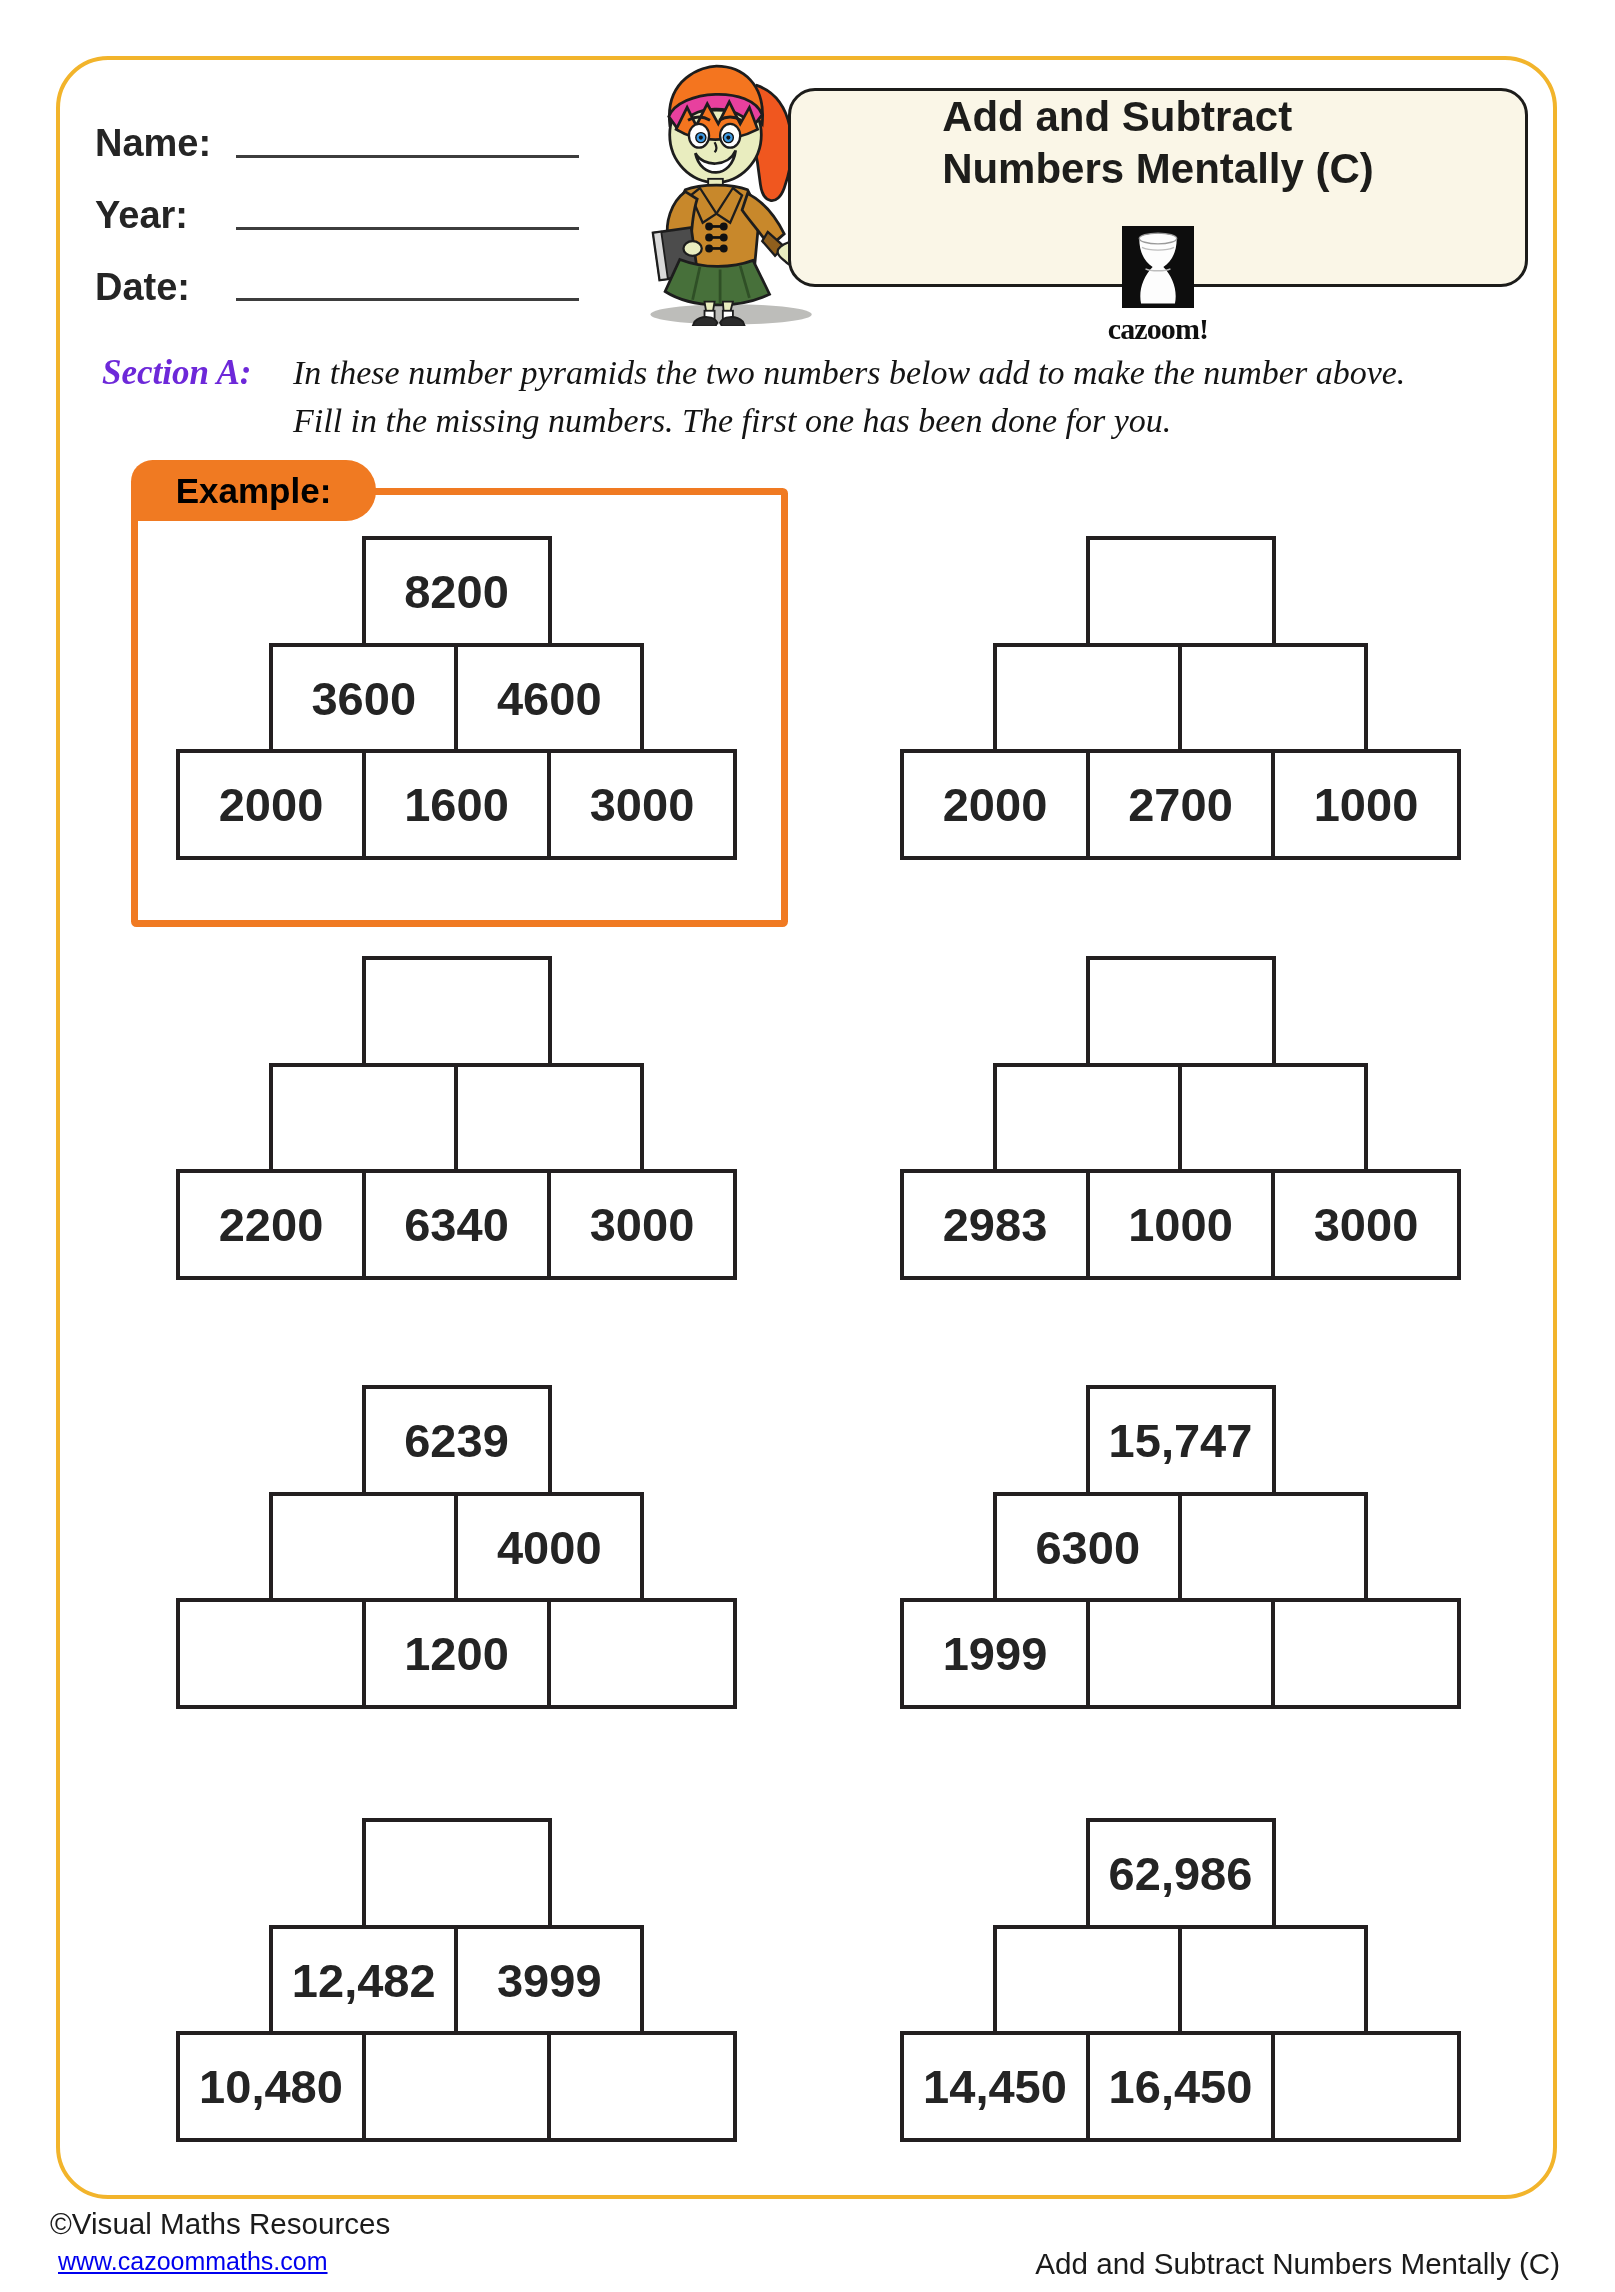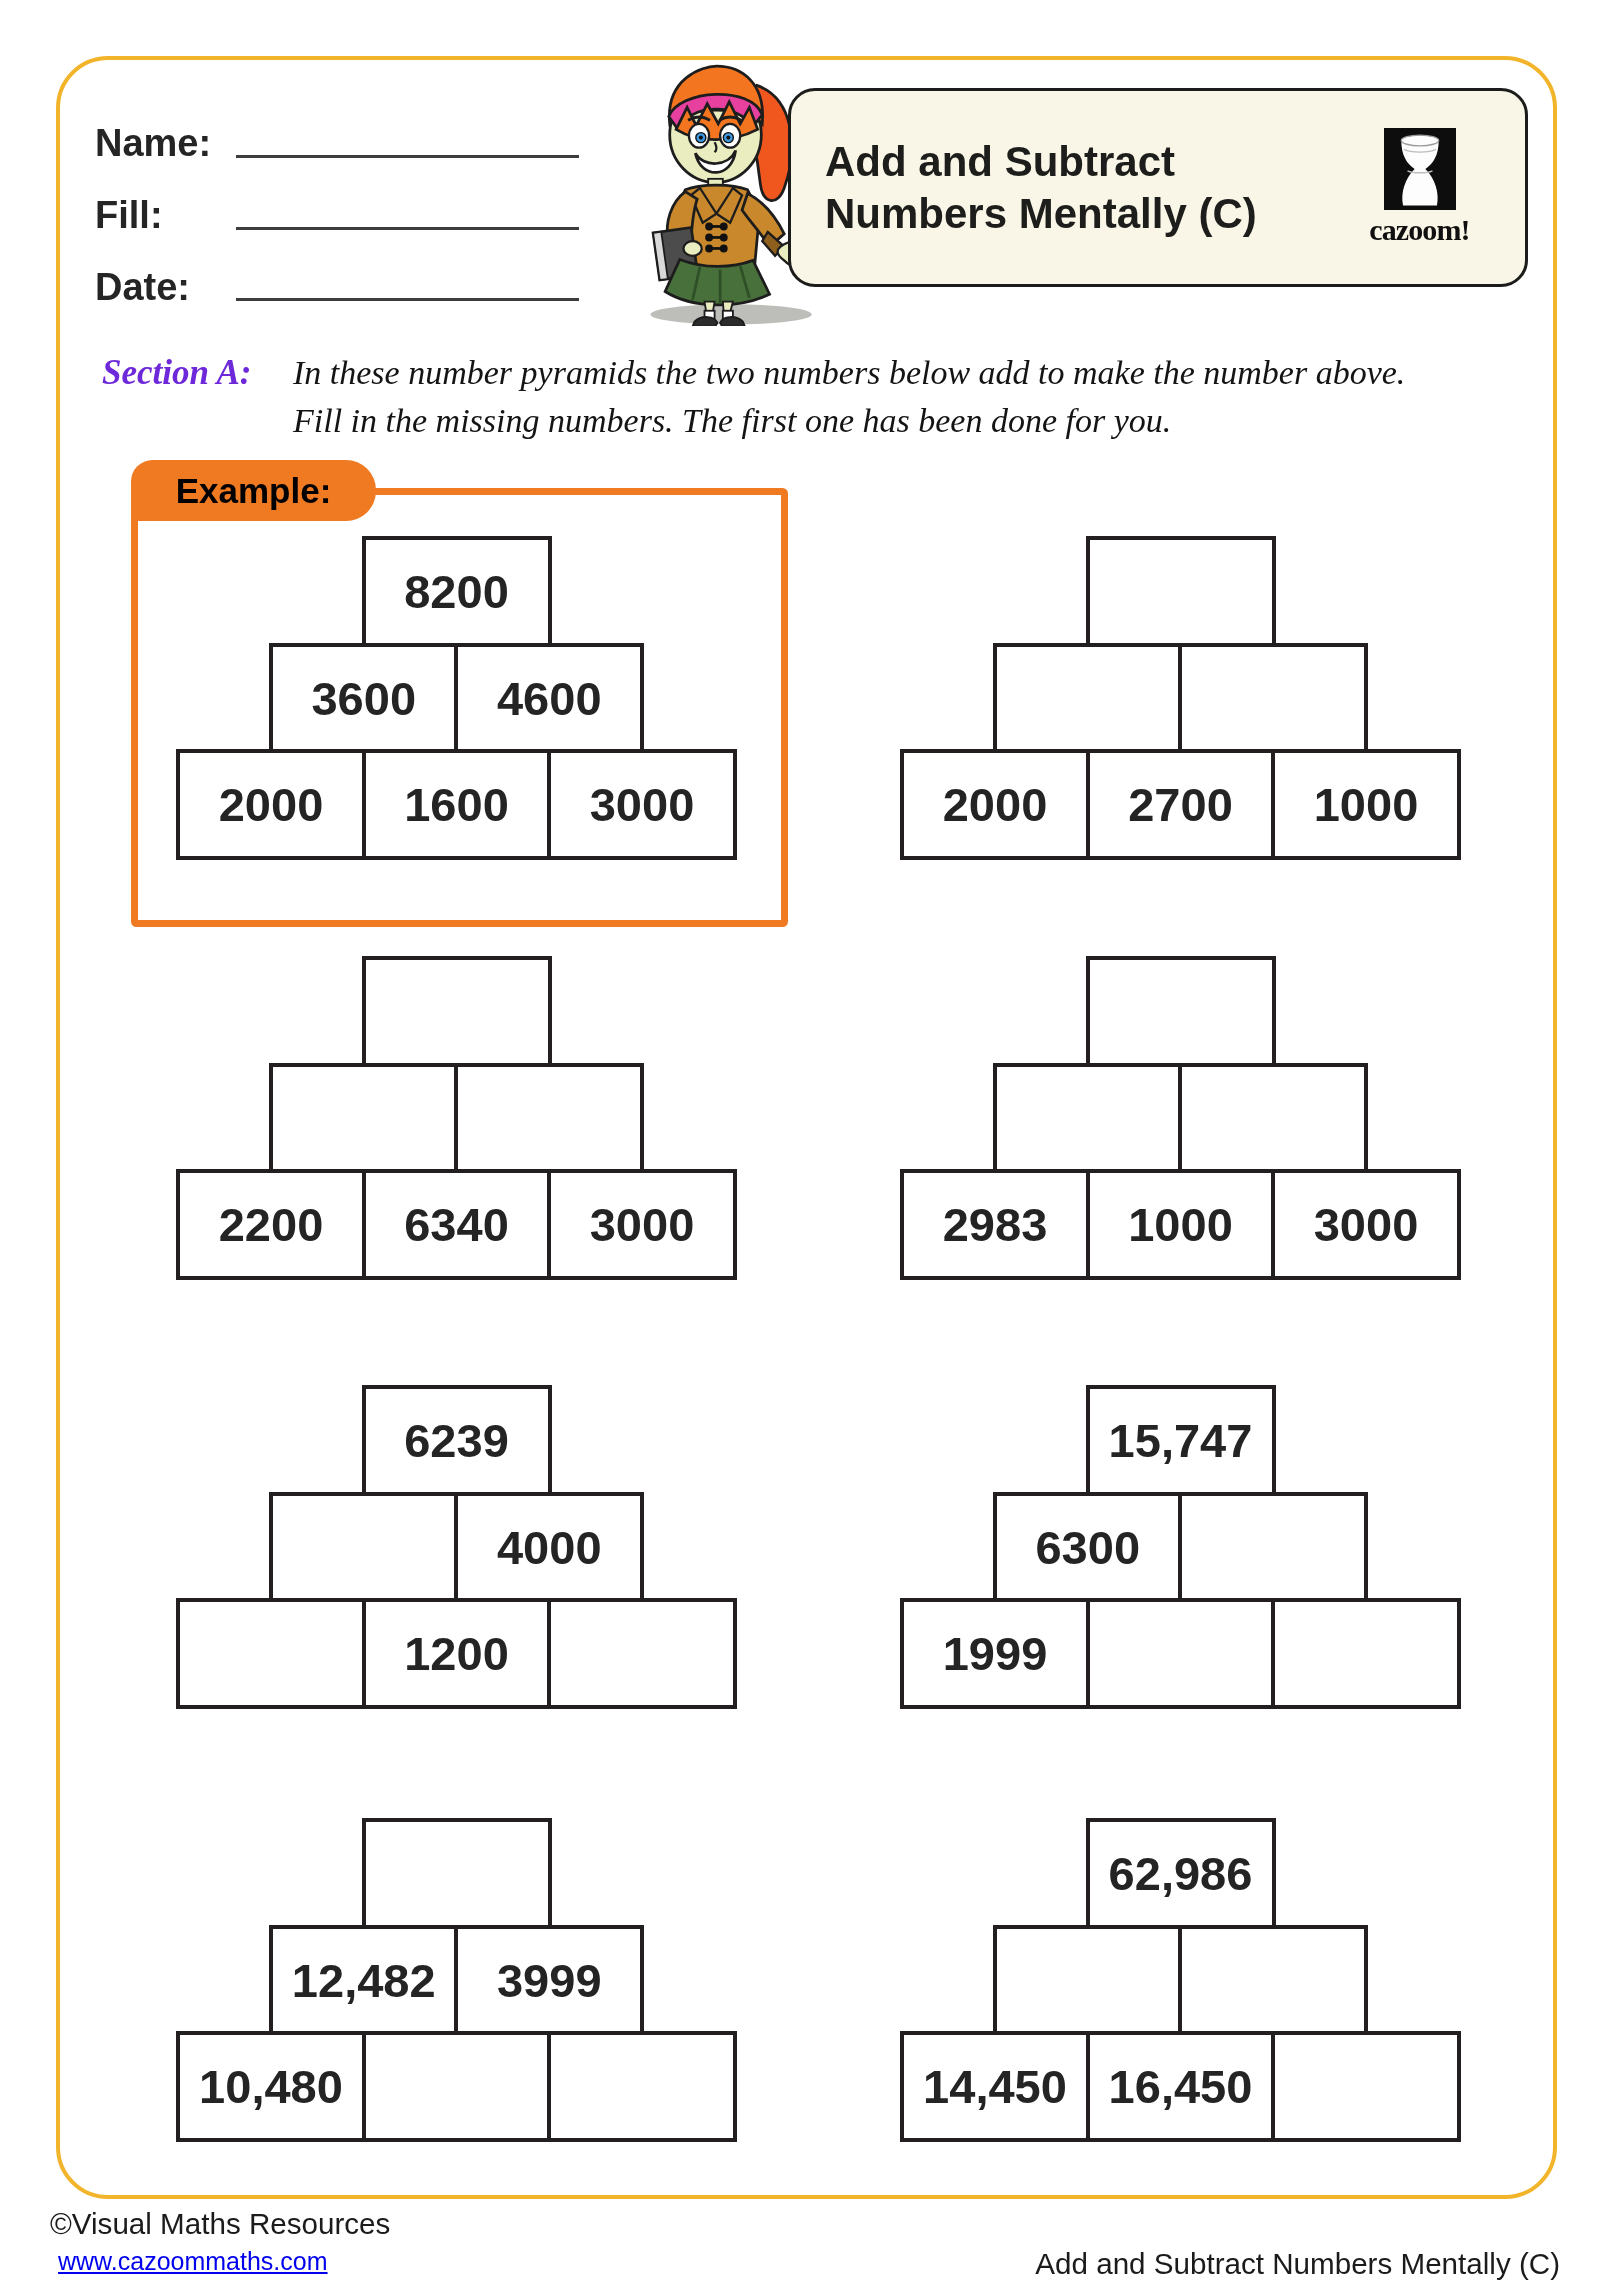"Add and Subtract" .title-box { flex-direction: none -> column }
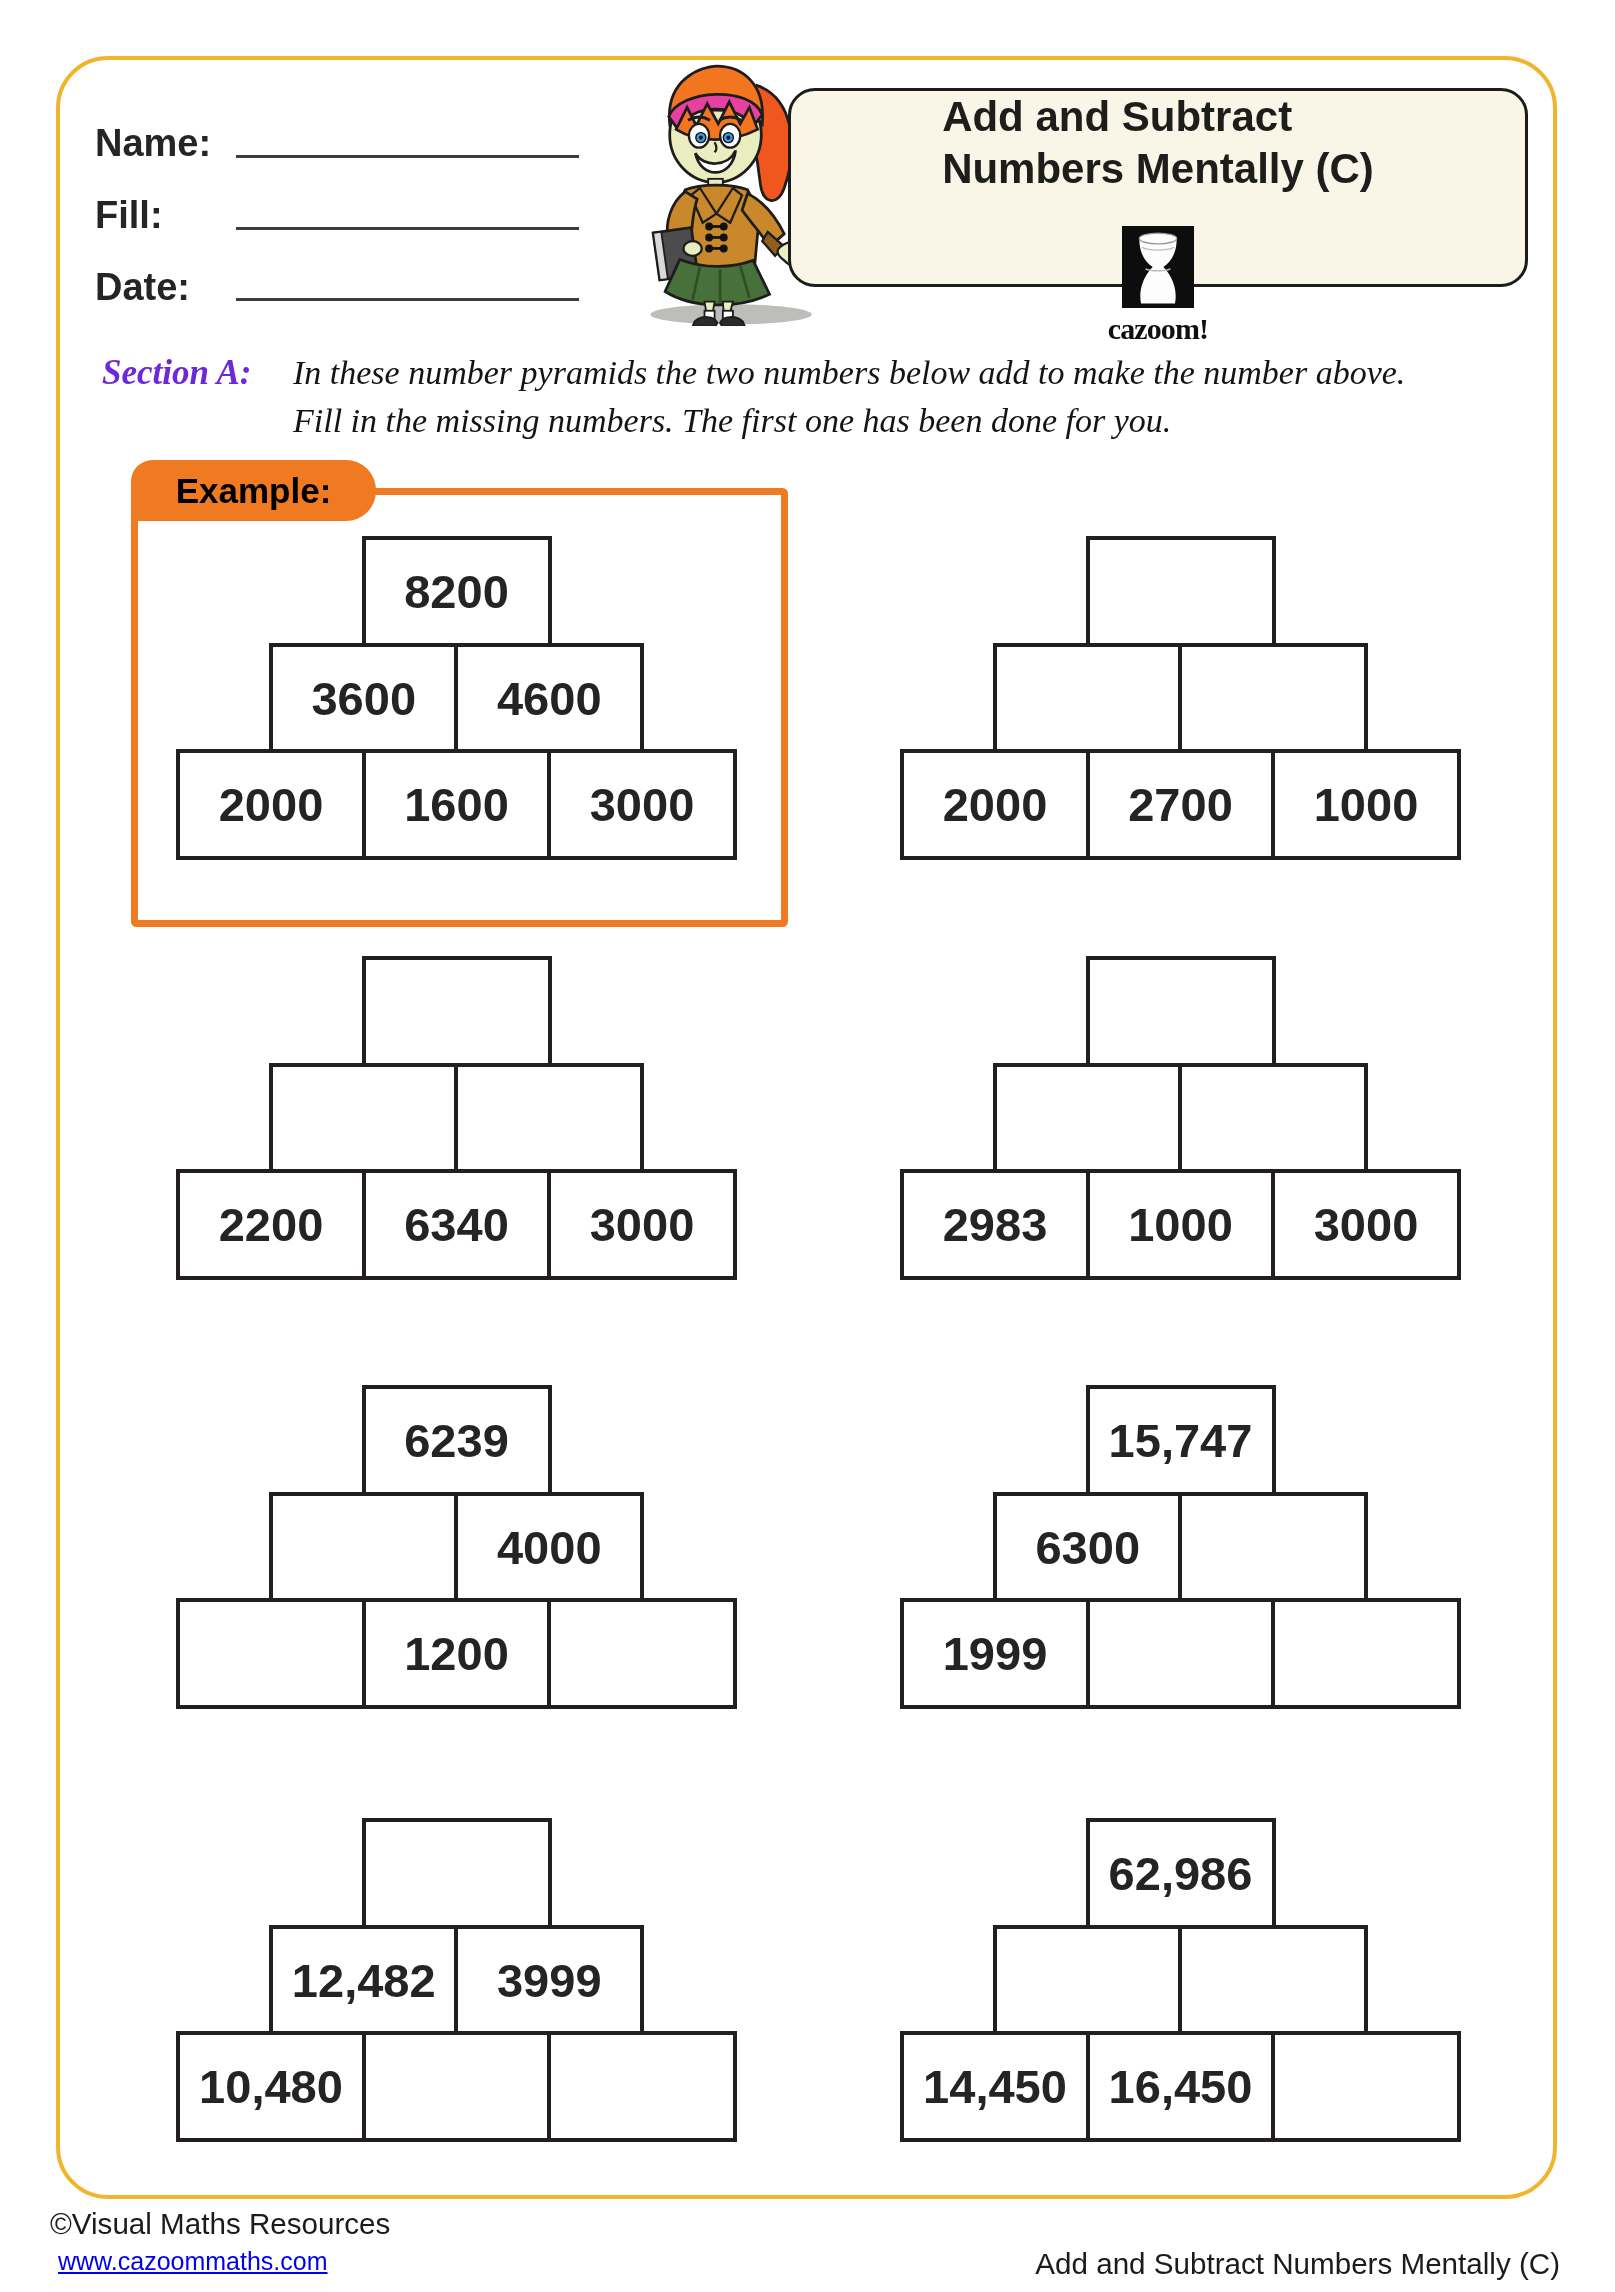"Fill:" span.field-label { text: Fill -> Year }
